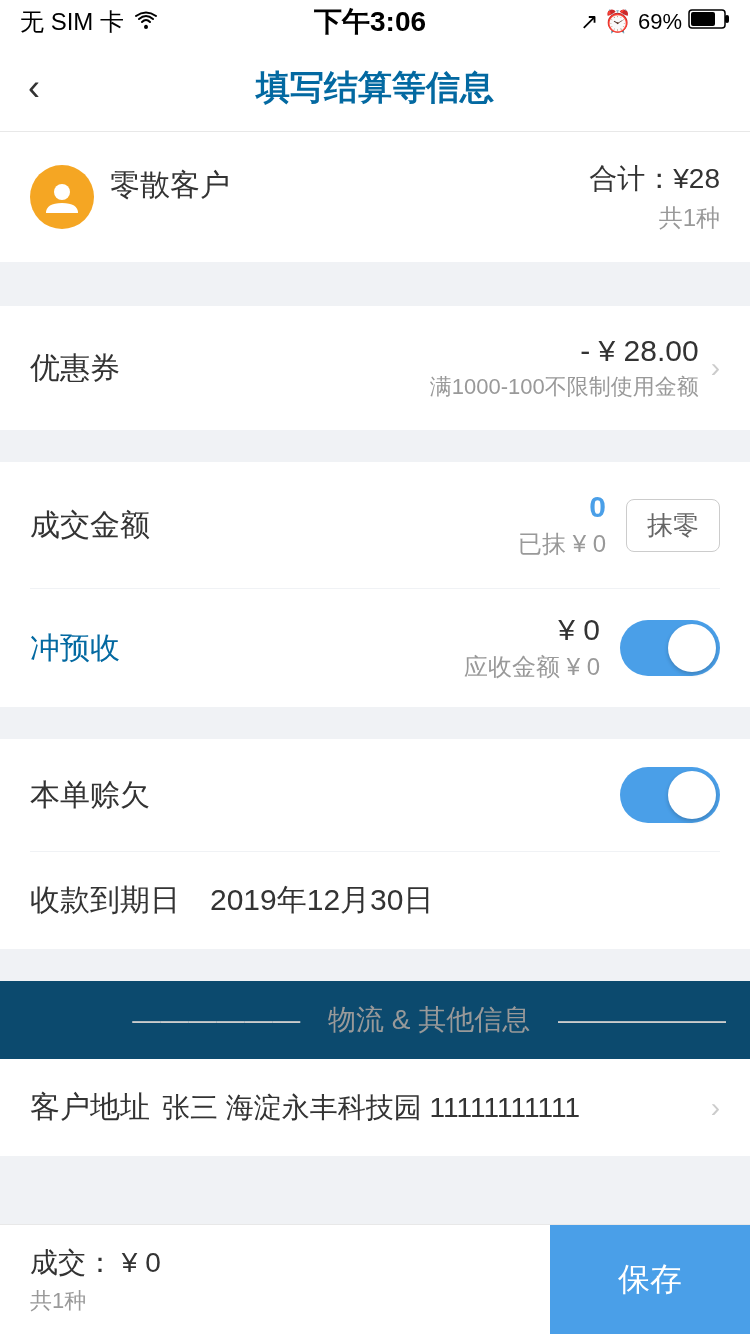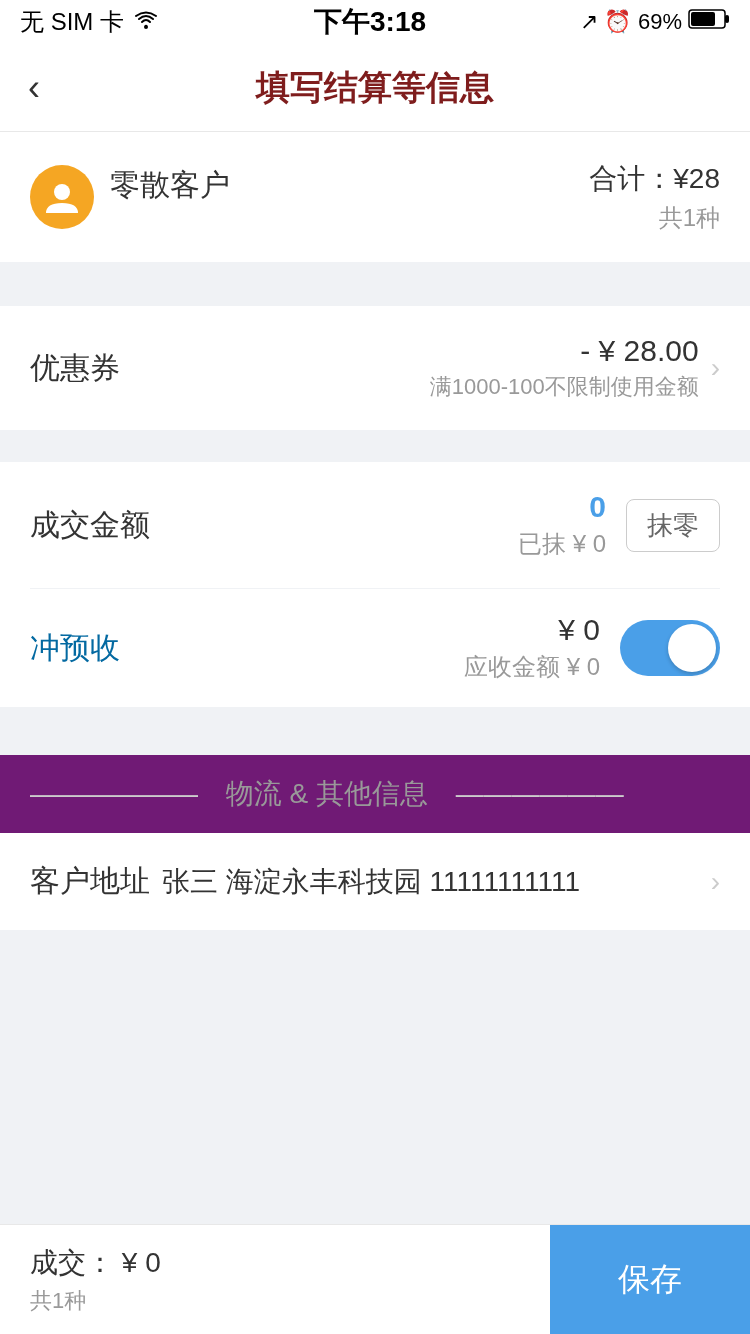"下午3:18" div.status-center { text: 3:18 -> 3:06 }
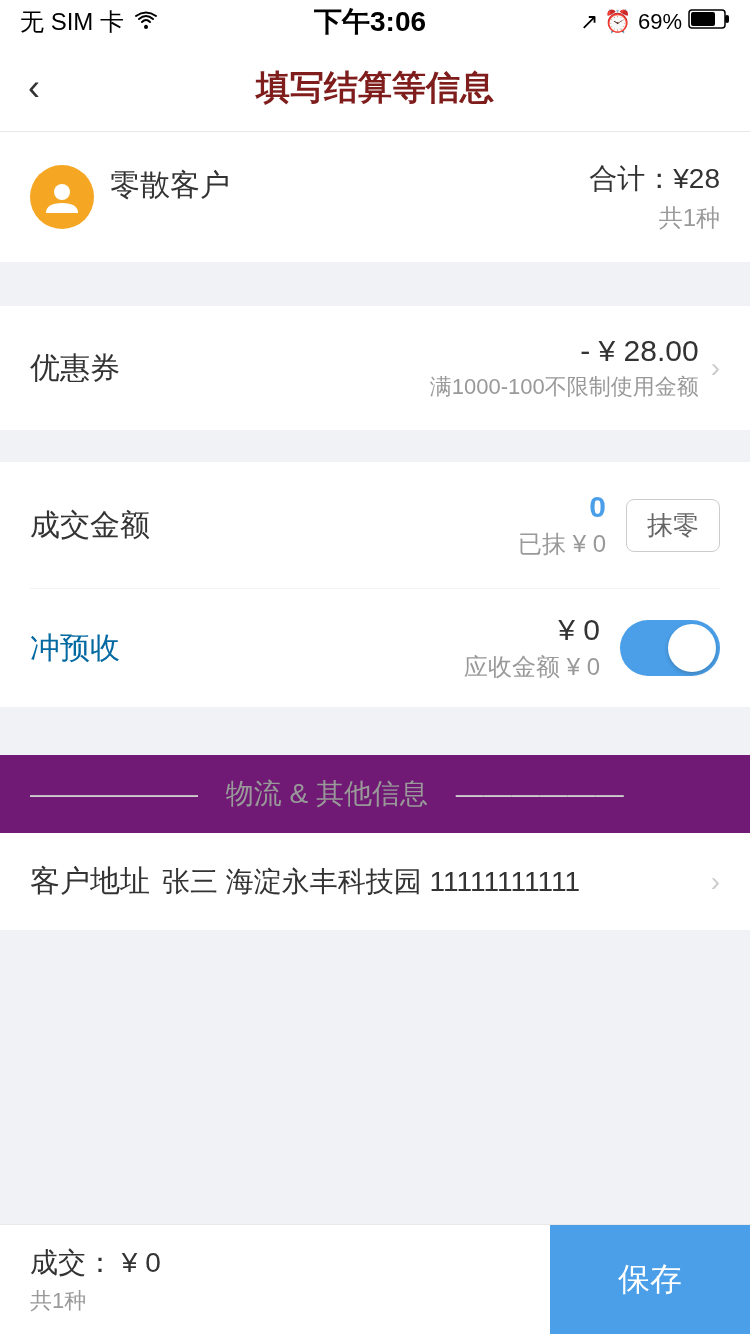"填写结算等信息" .nav-title { color: #7f1d1d -> #0369a1 }
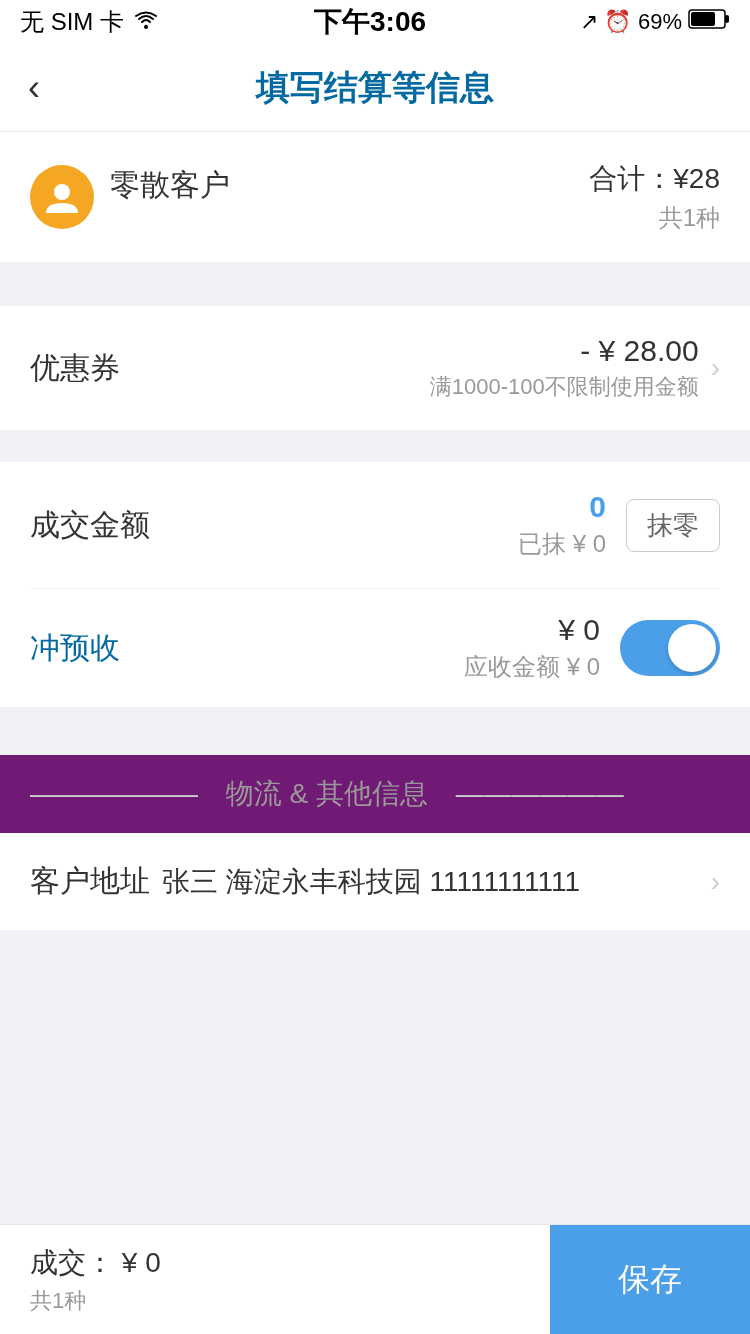"本单赊欠" div.card-section { html: none -> <div> <div> <span>本单赊欠</span> <div> <div></div> </div> </div> <div></div> <div> <span>收款到期日</span> <span>2019年12月30日</span> </div> </div> }
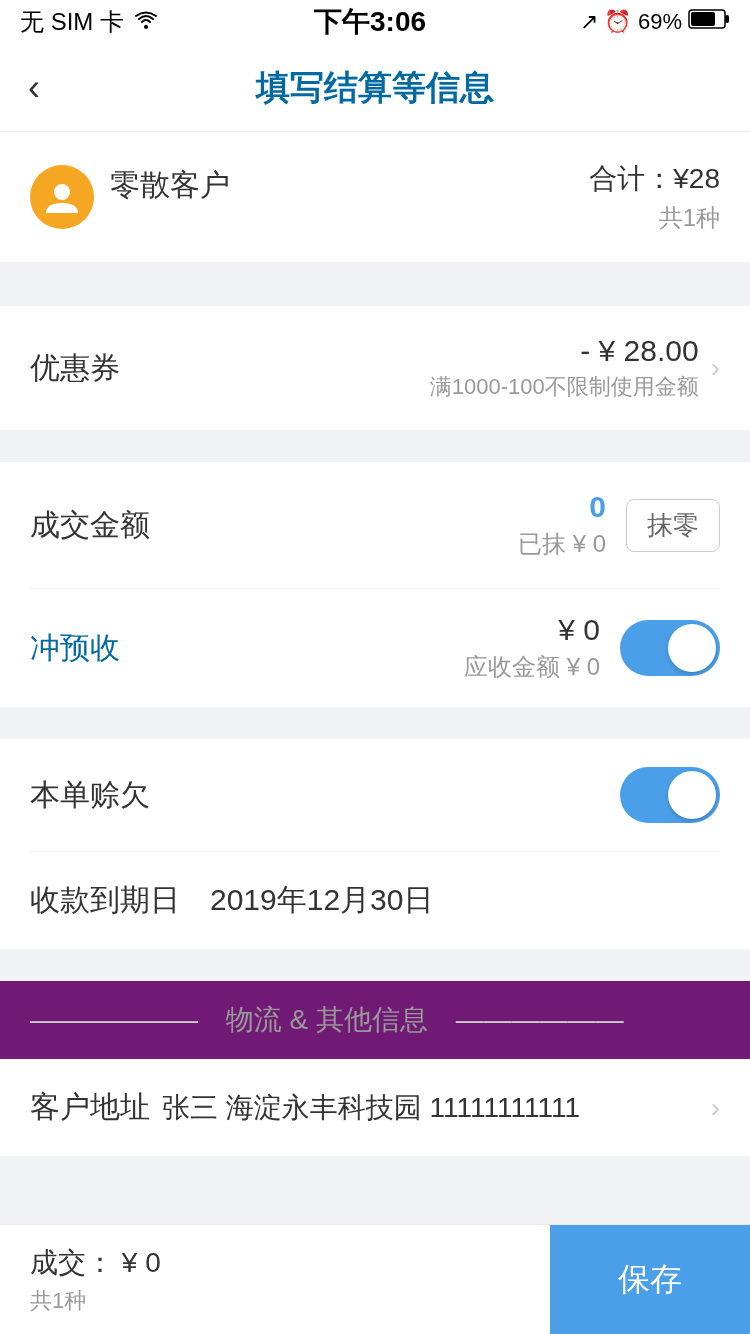"—————— 物流 & 其他信息 ——————" .logistics-header { background: #701a75 -> #0c4a6e; padding: 20px 30px -> 20px 24px; text-align: left -> right }
